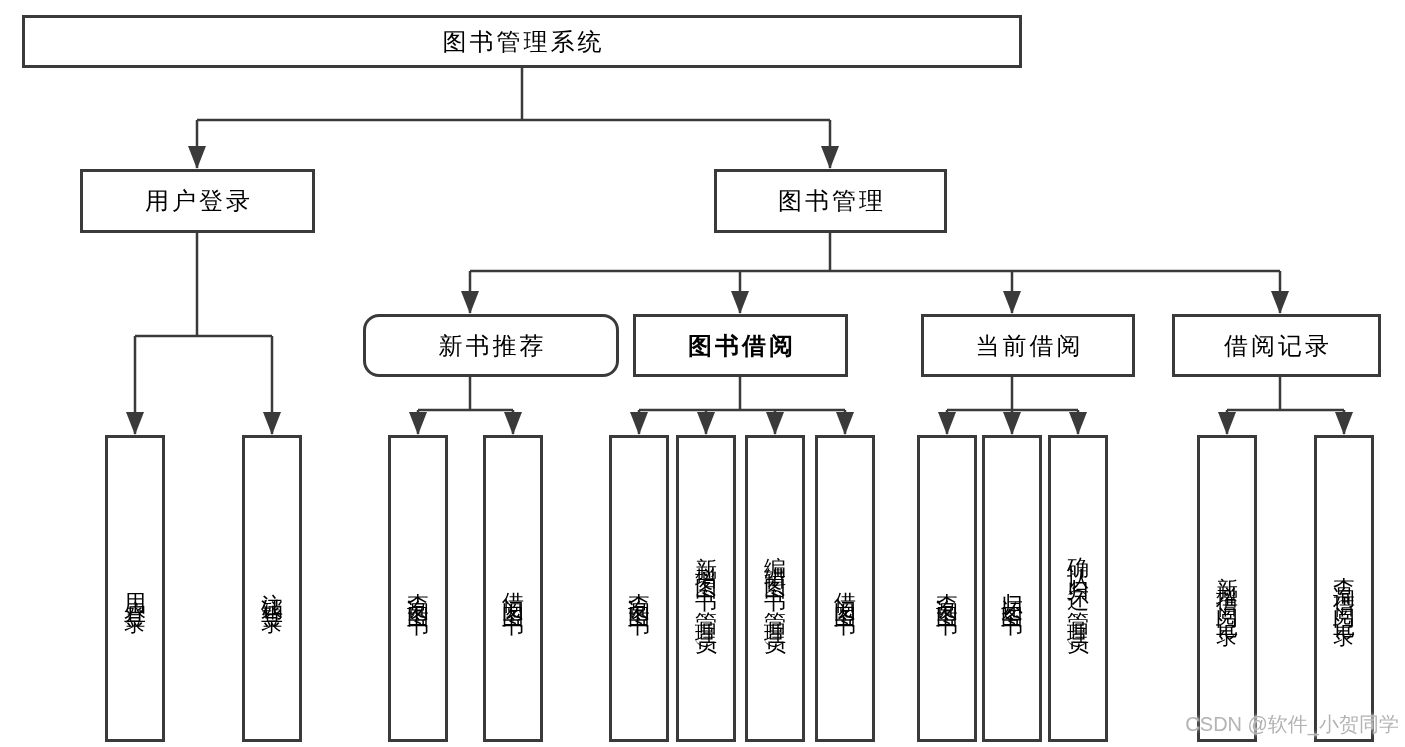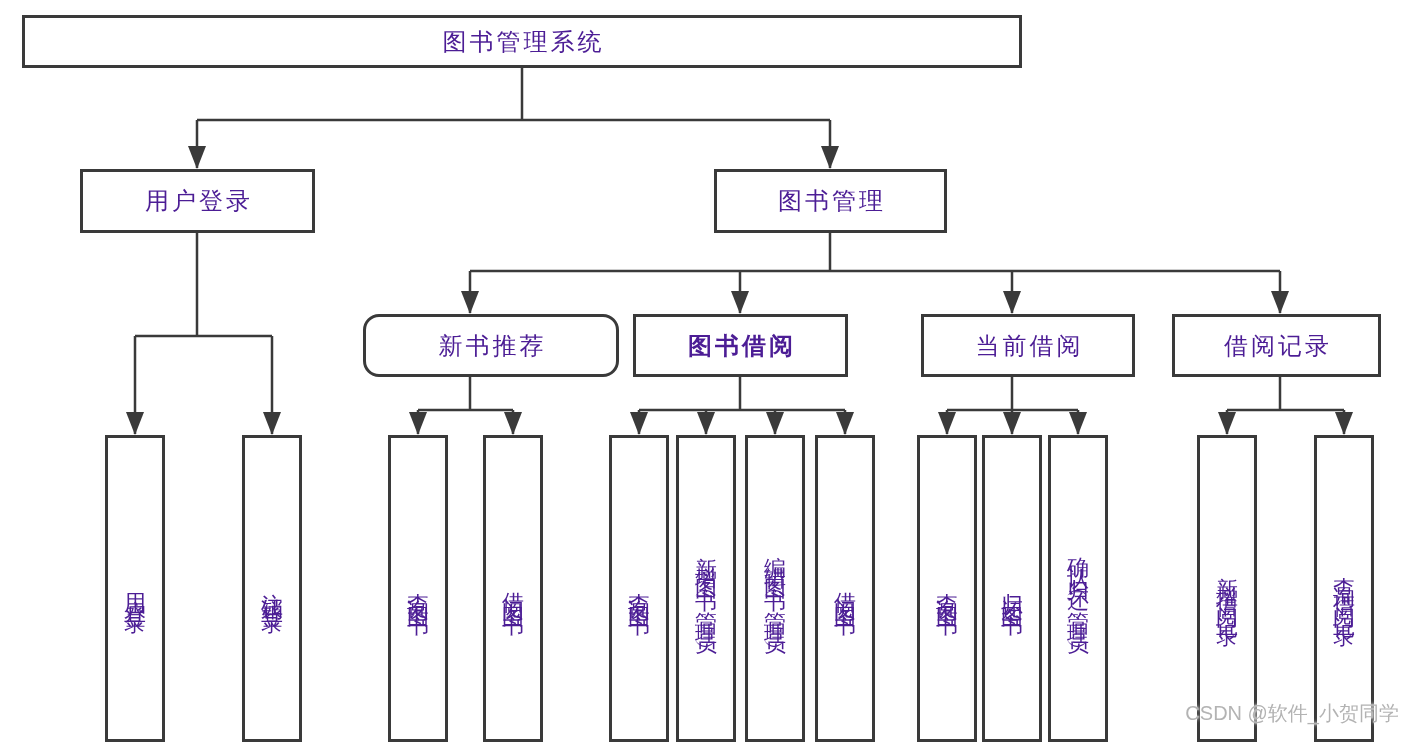"图书管理系统" .node { color: #4c1d95 -> #000000 }
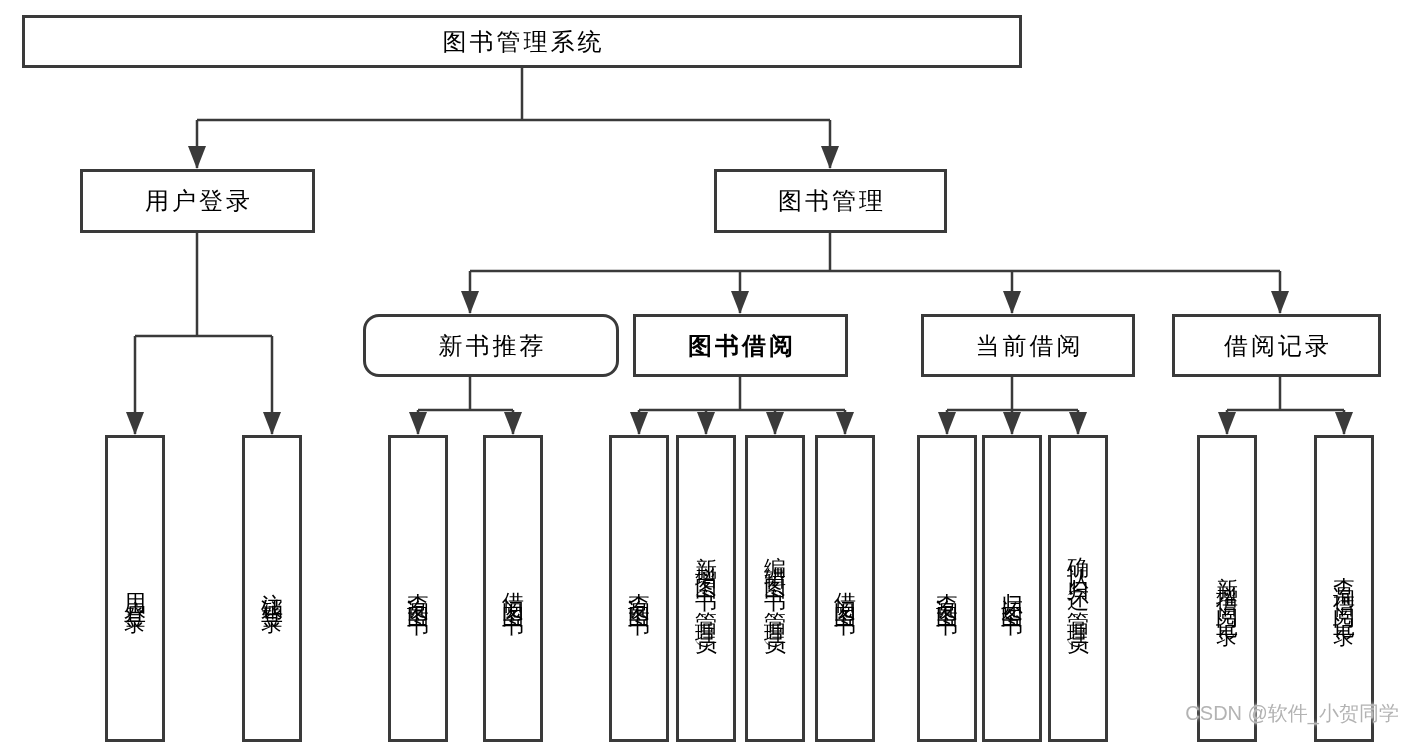"CSDN @软件_小贺同学" #watermark { bottom: 20px -> 9px }
